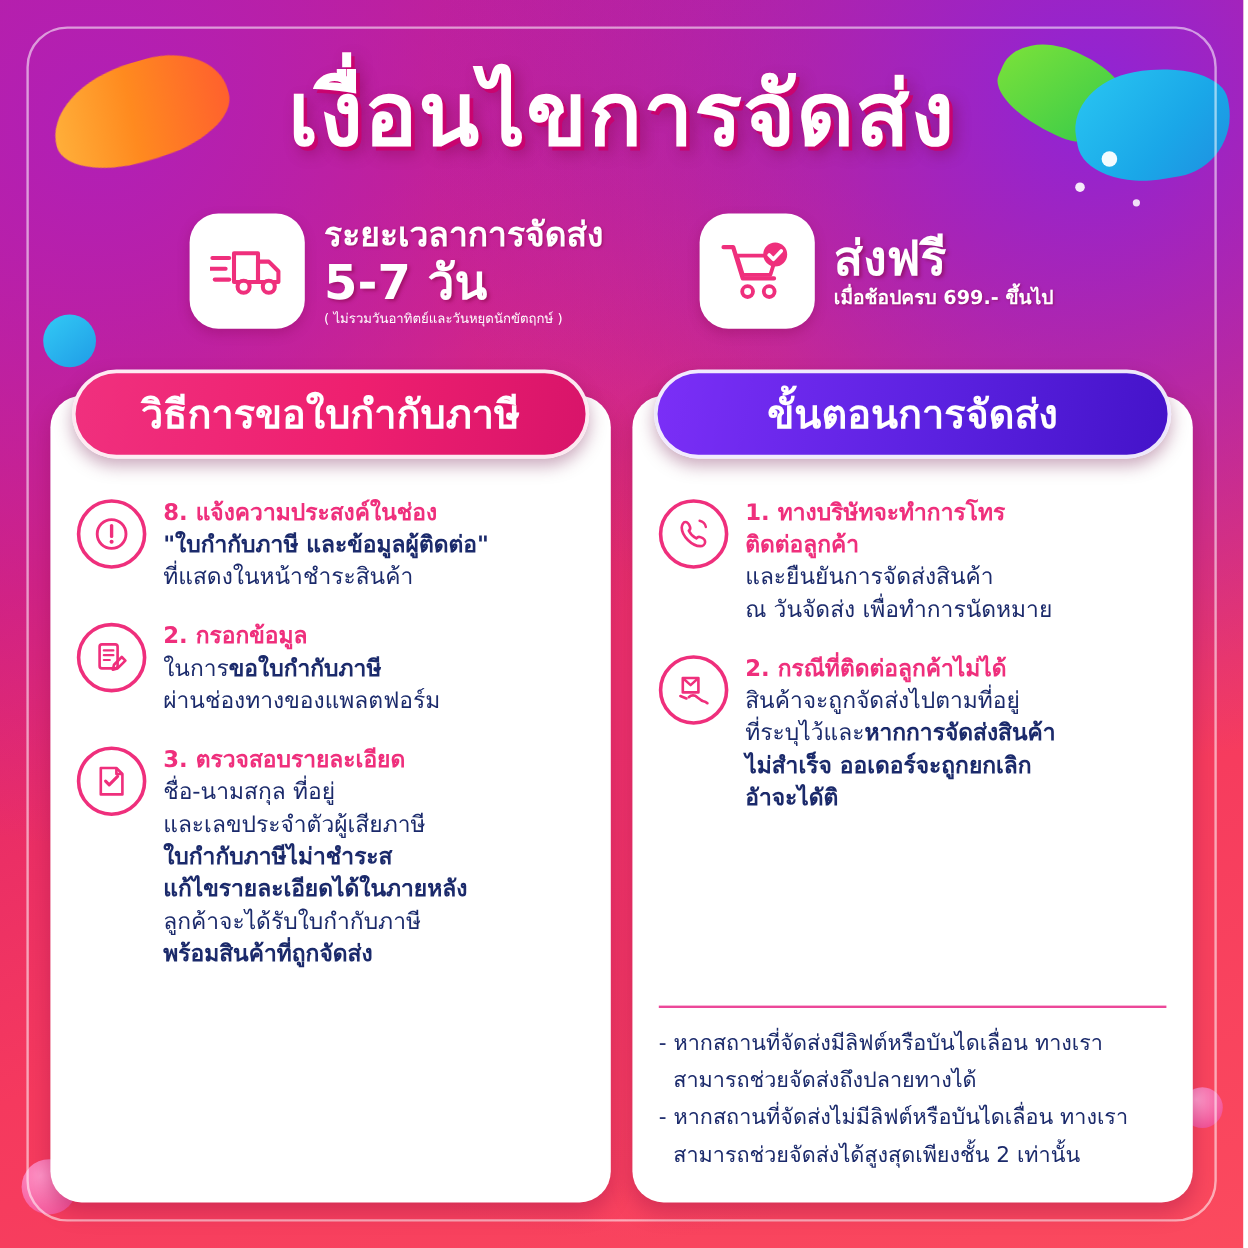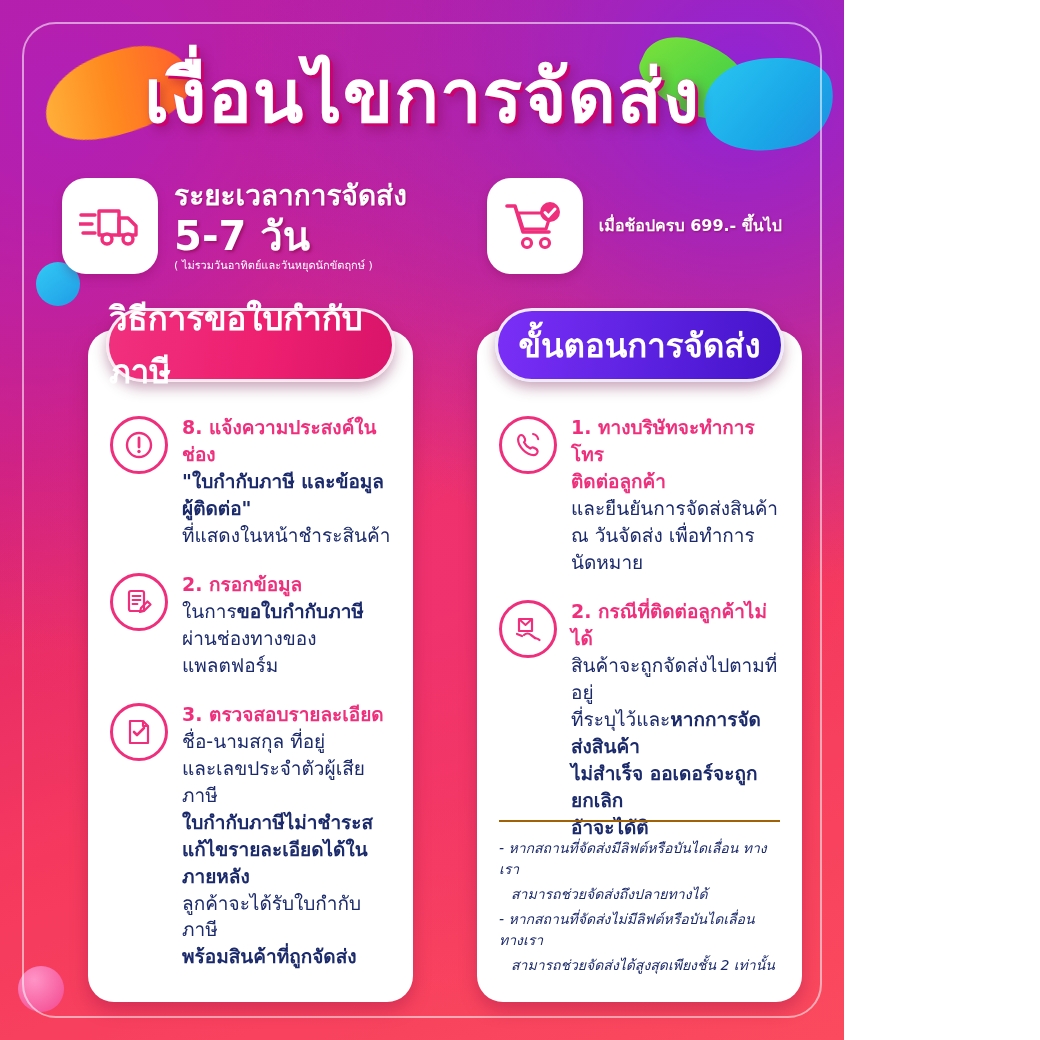"เงื่อนไขการจัดส่ง" #poster { width: 844px -> 1036px }
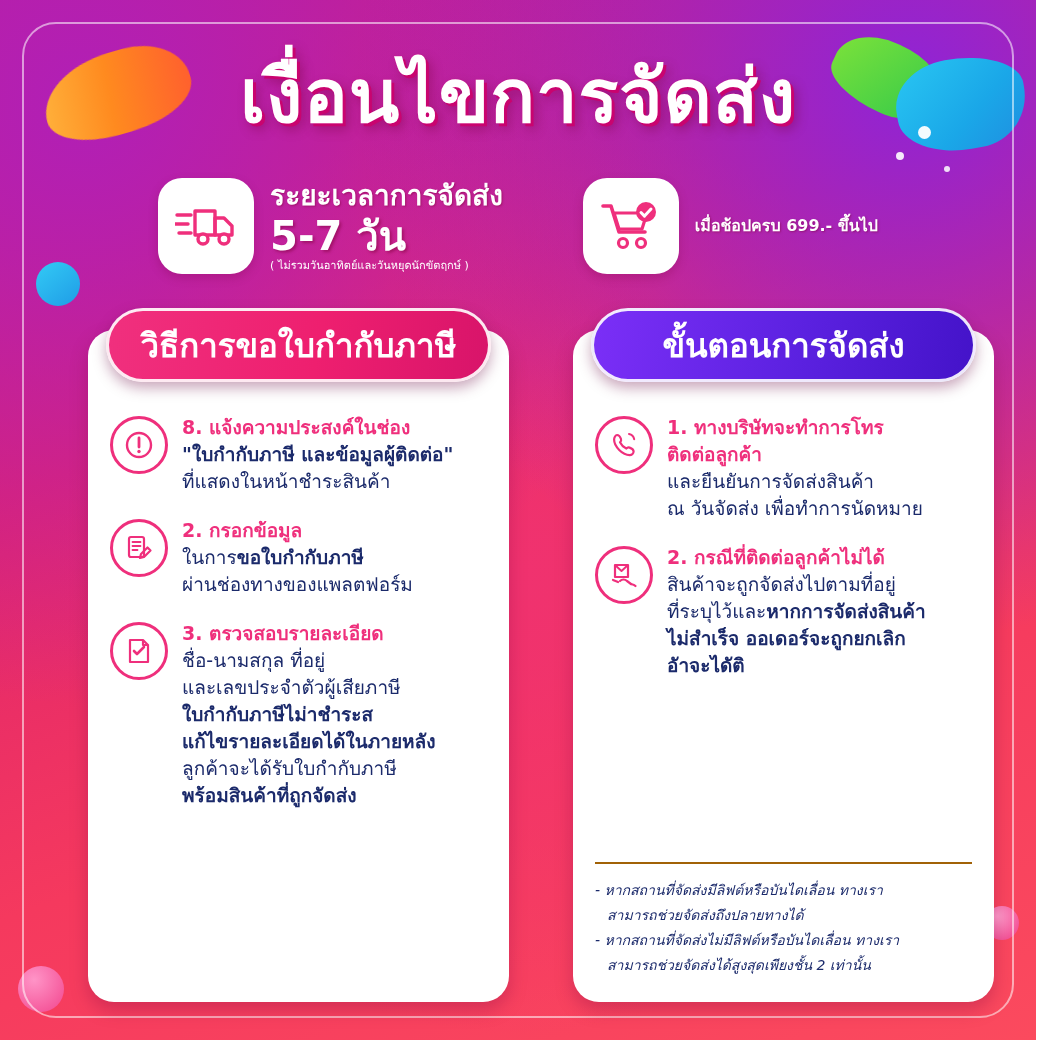"ส่งฟรี" div.feat-big-pink { html: none -> <div>ส่งฟรี</div> }
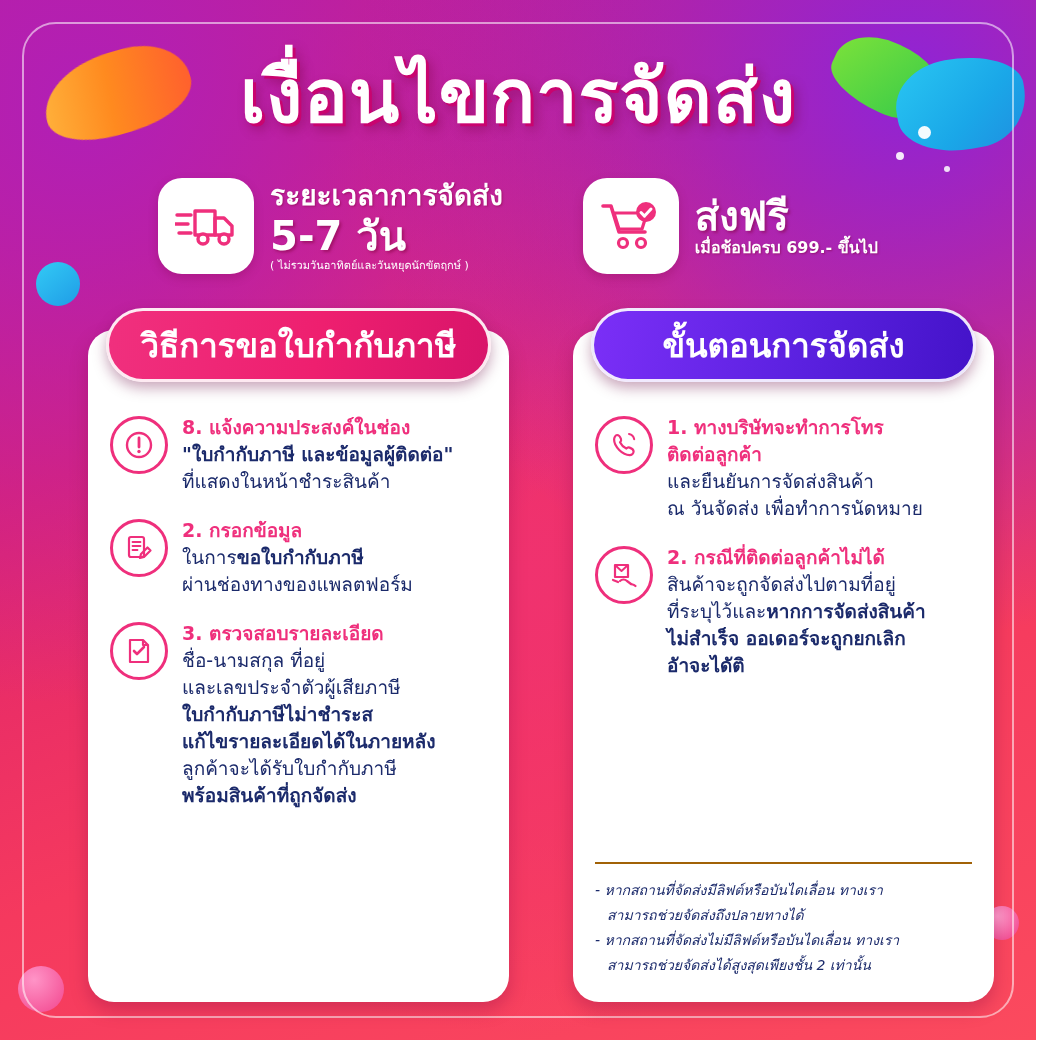"วิธีการขอใบกำกับภาษี" .card { margin-left: 46px -> none }
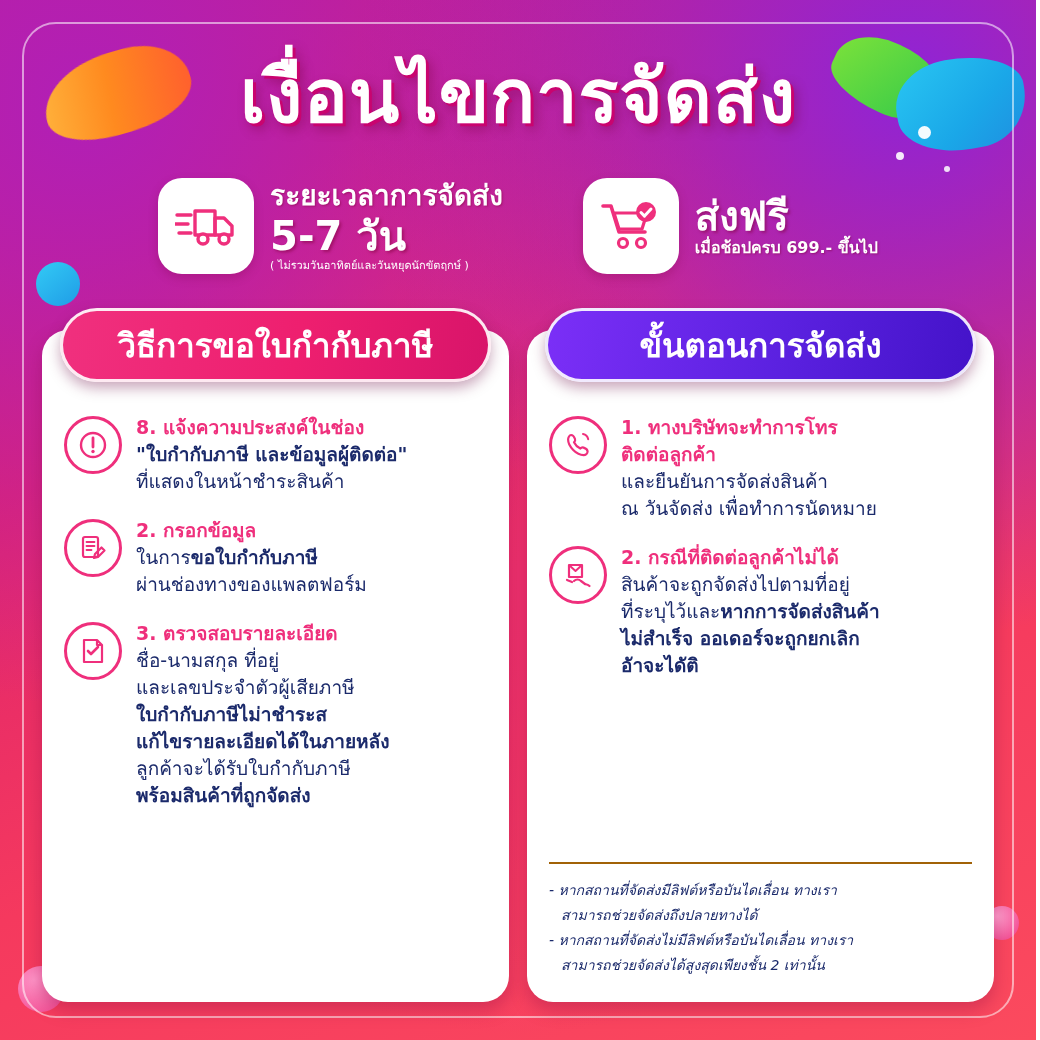"- หากสถานที่จัดส่งมีลิฟต์หรือบันไดเลื่อน" .note-box { border-top: 2px solid #a16207 -> 2px solid #ec4899; font-size: 14px -> 18px; font-style: italic -> none }
